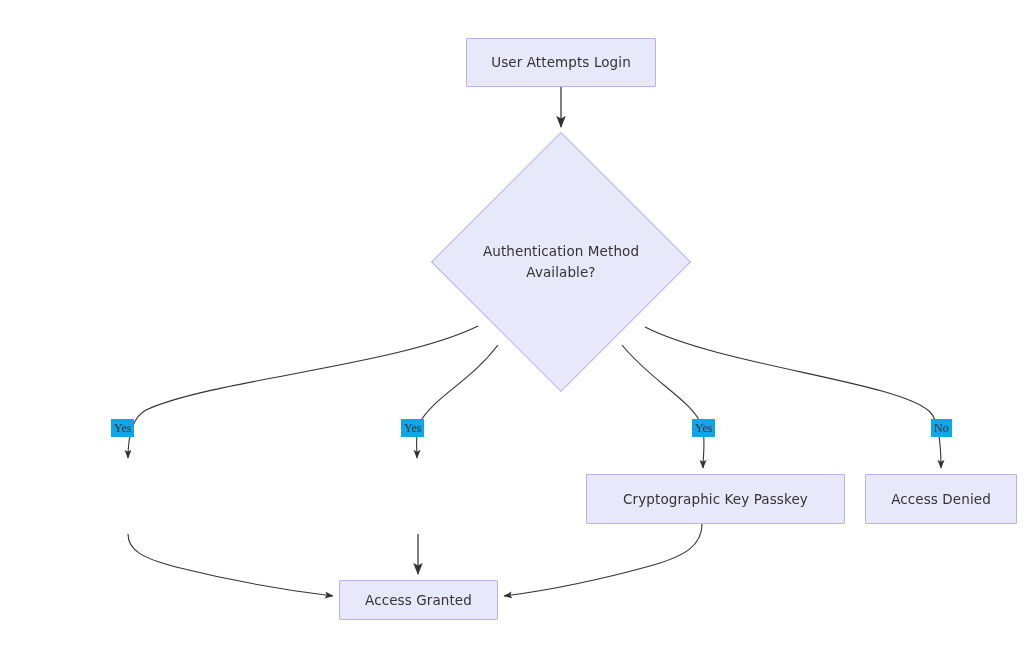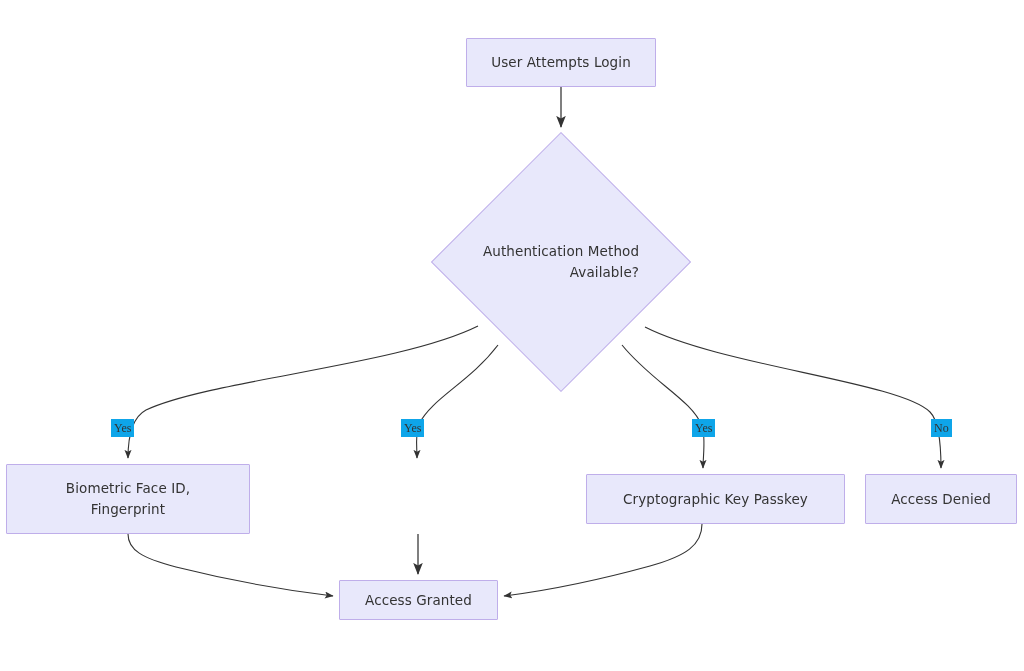"Authentication Method" .diamond-text { text-align: right -> none }
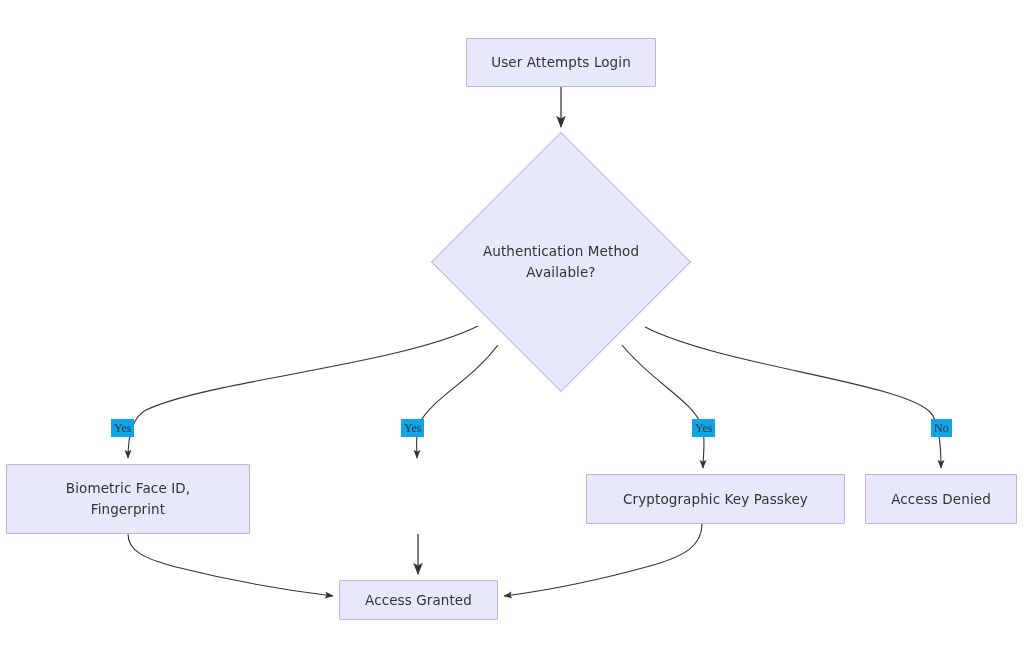"Biometric Face ID," div.node { html: <div> <span>Biometric Face ID, Fingerprint</span> </div> -> none }
